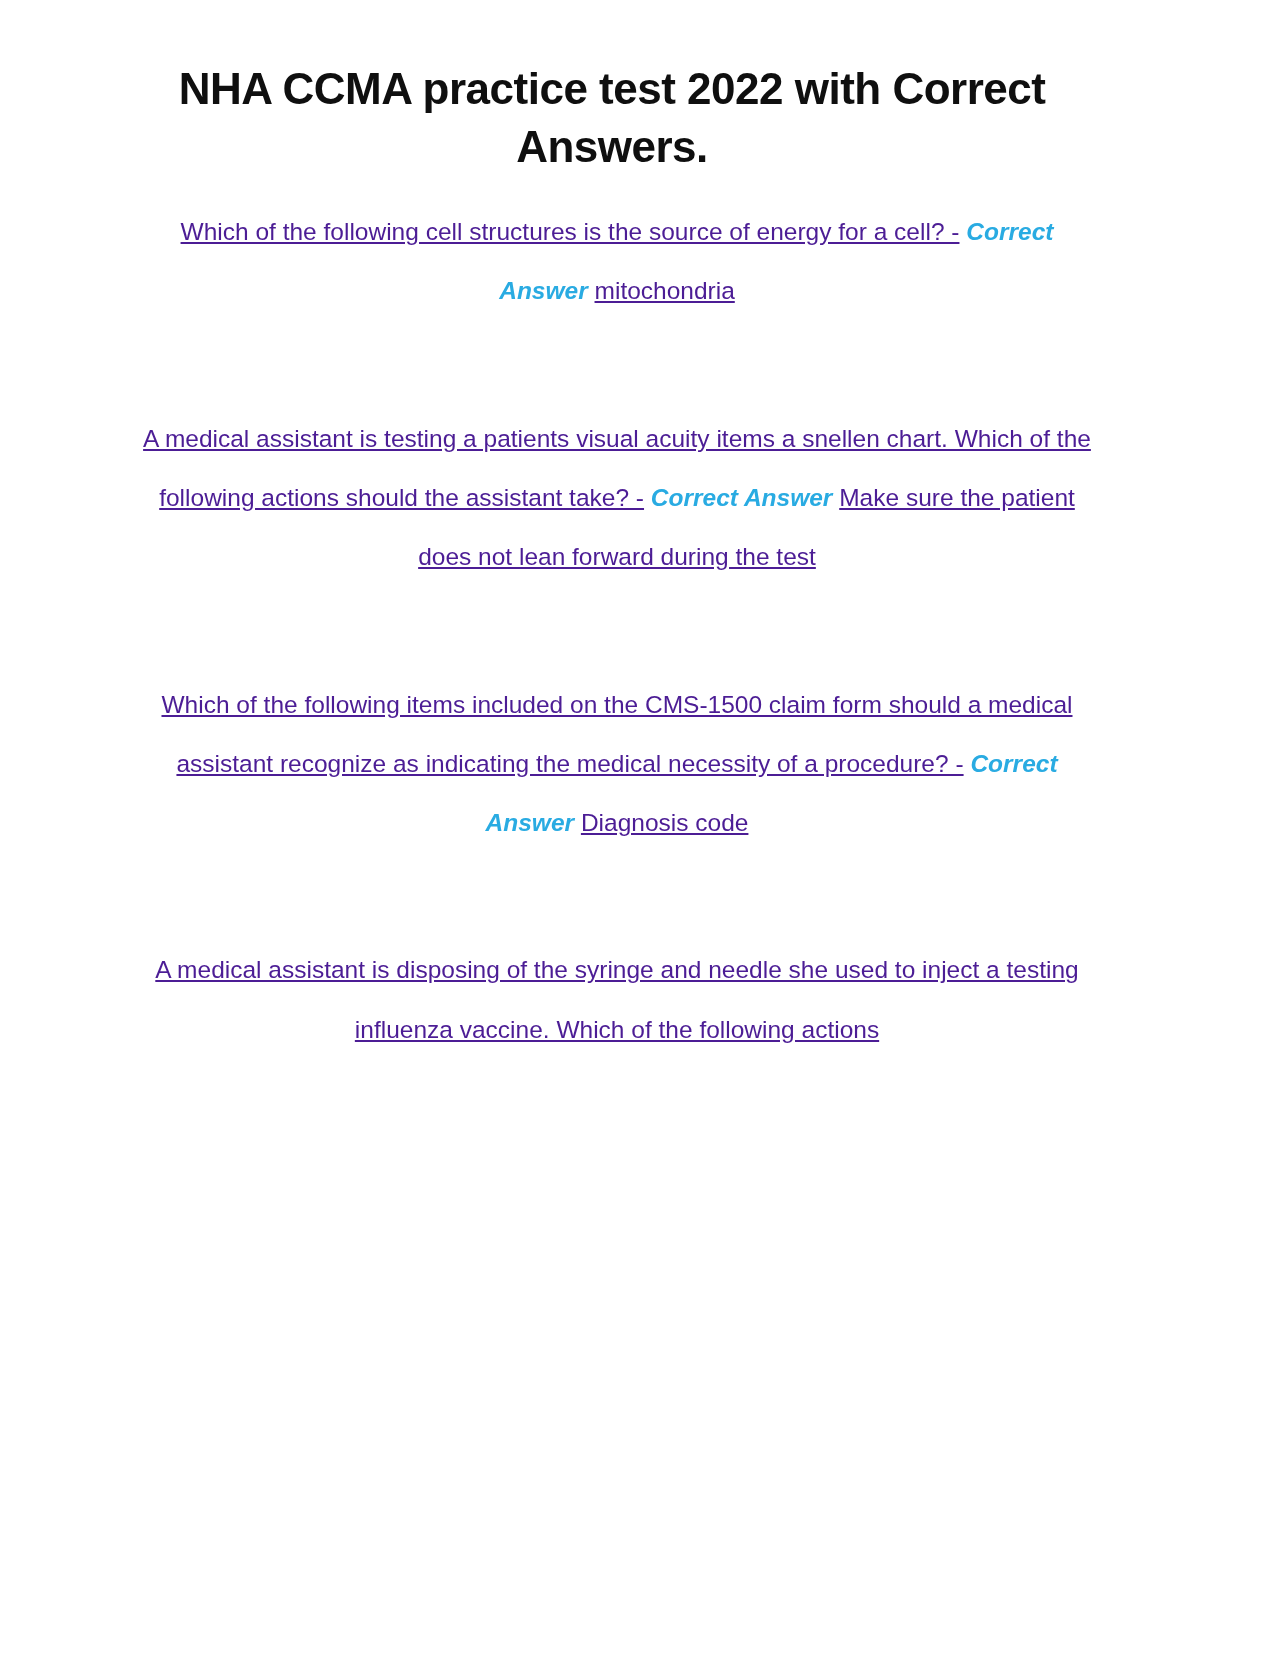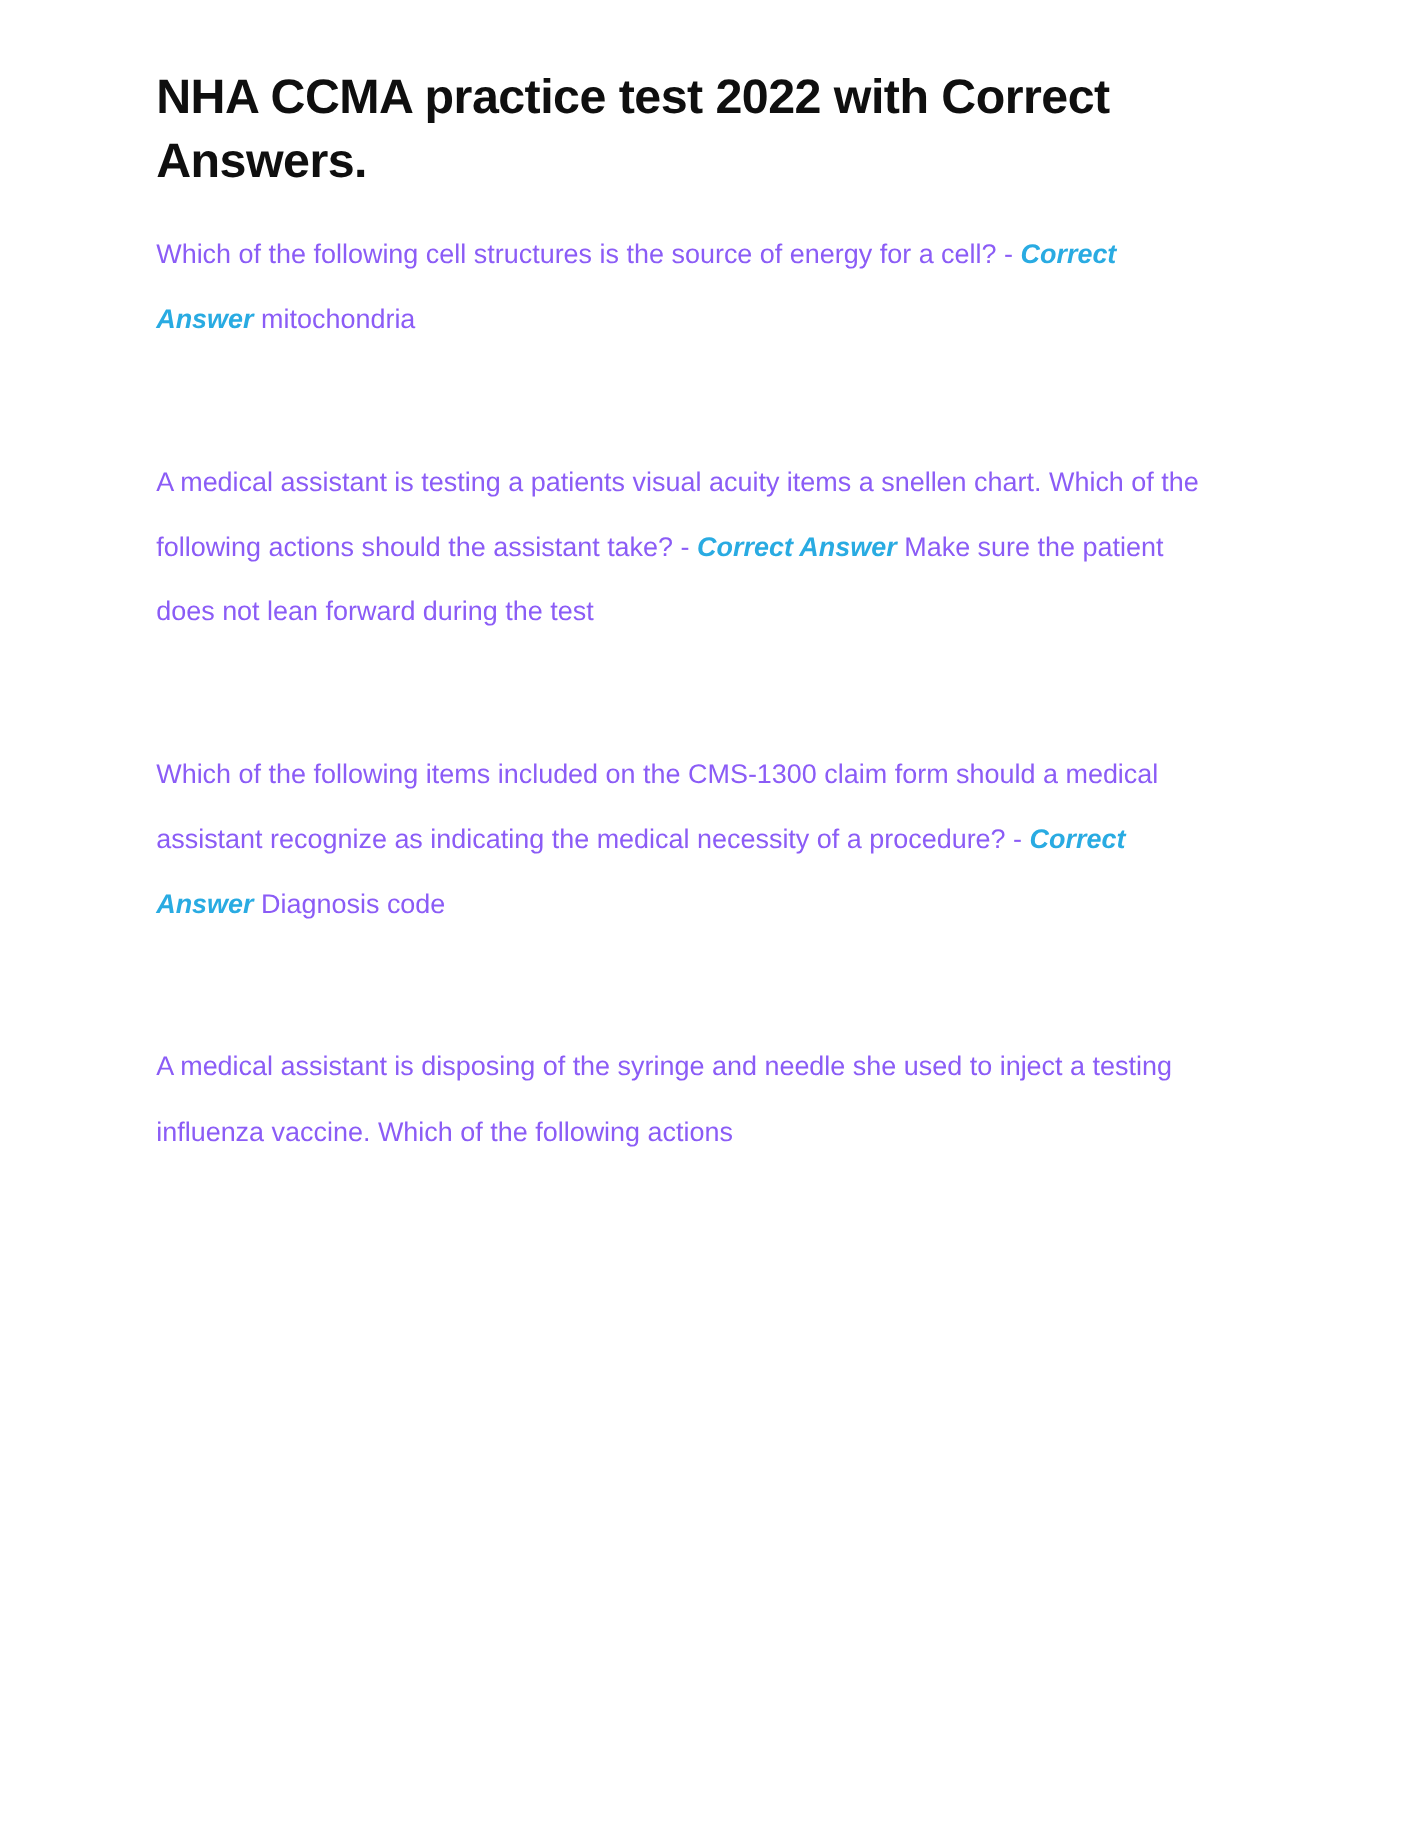"NHA CCMA practice test 2022" .page { text-align: none -> center }
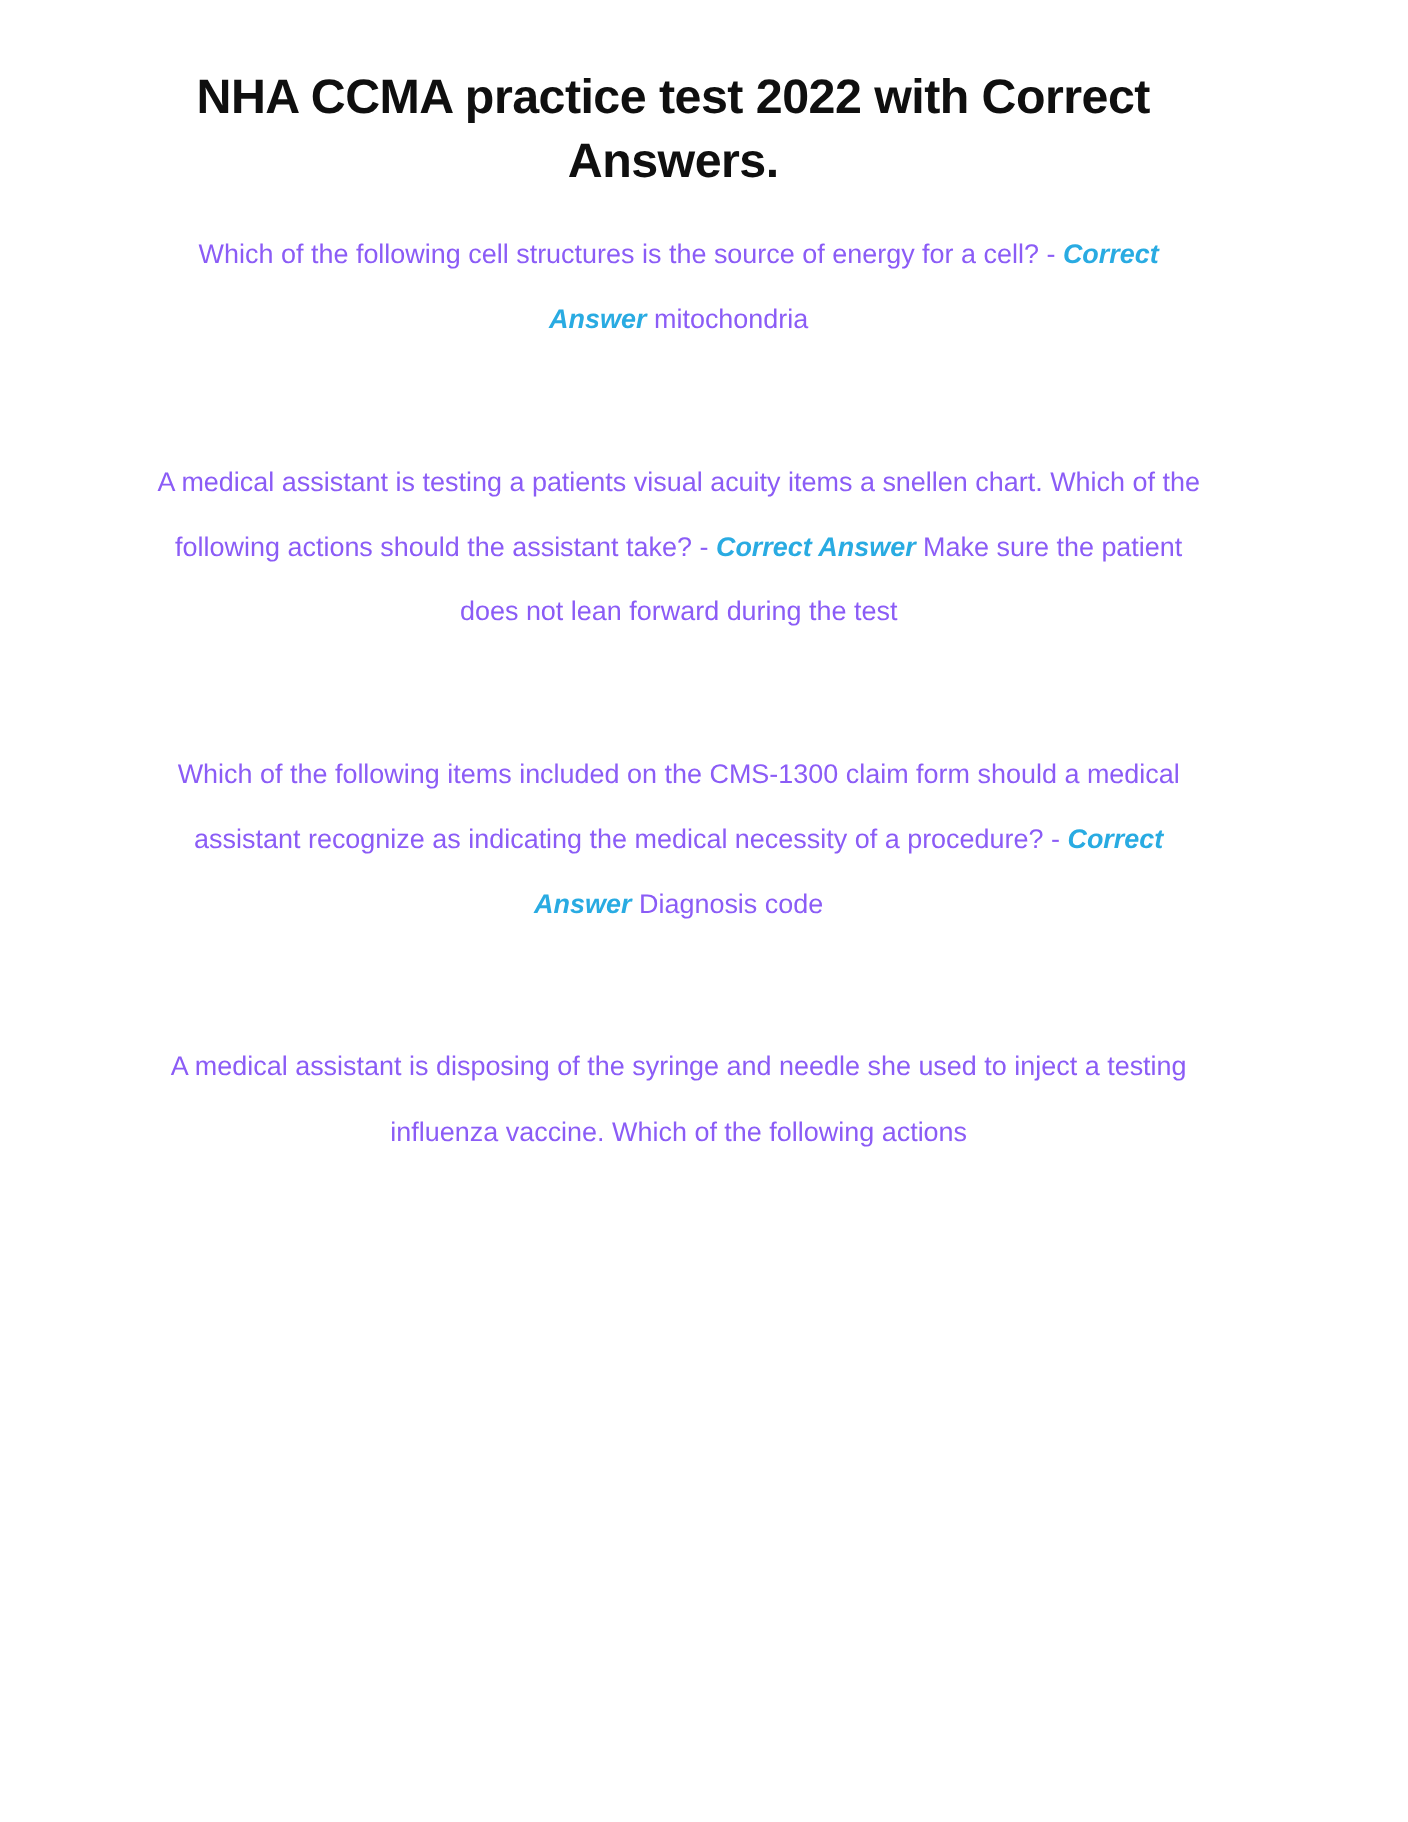"Which of the following cell" .question-text, .answer-text { color: #8b5cf6 -> #4c1d95; text-decoration: none -> underline }
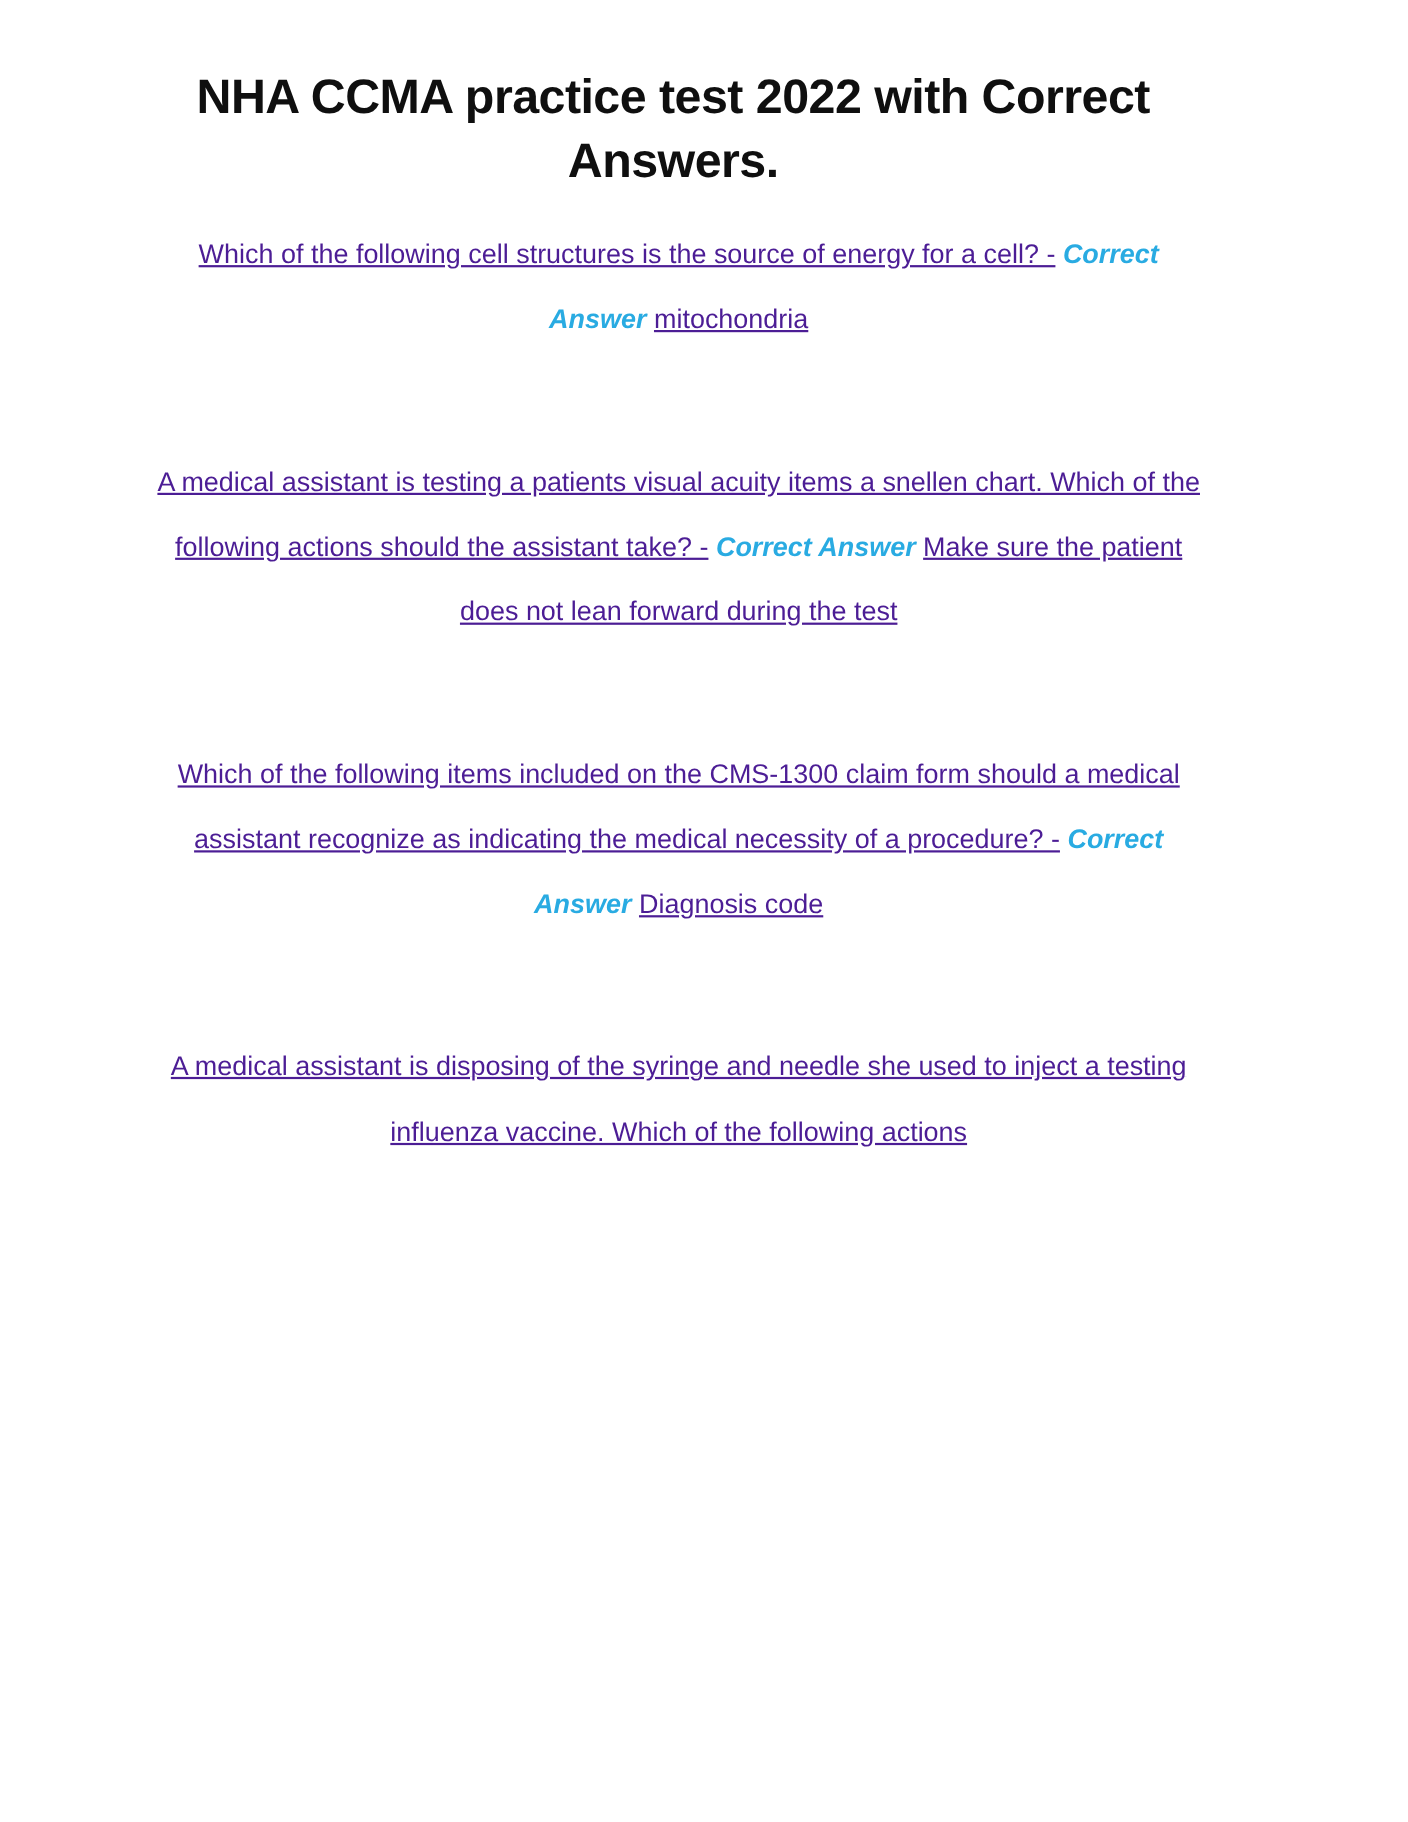"Which of the following items" span.question-text { text: CMS-1300 -> CMS-1500 }
